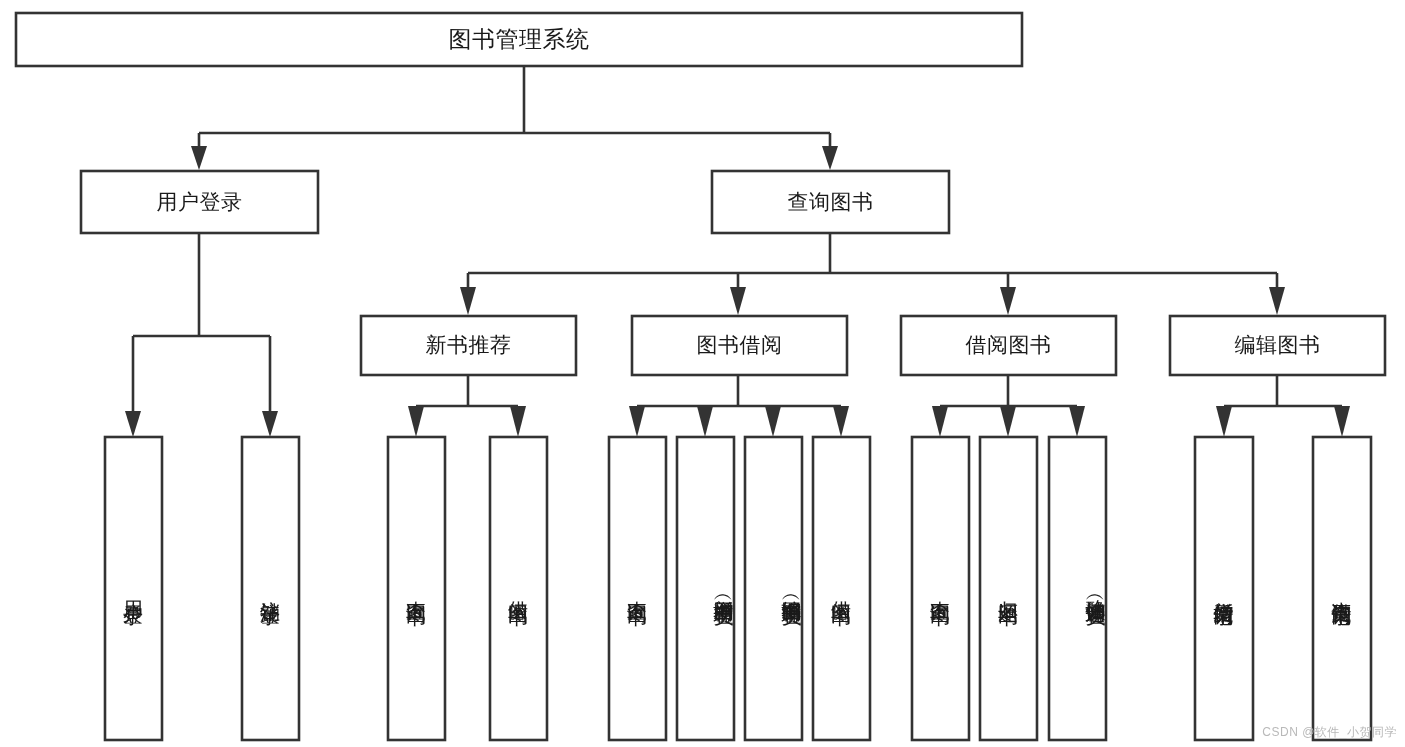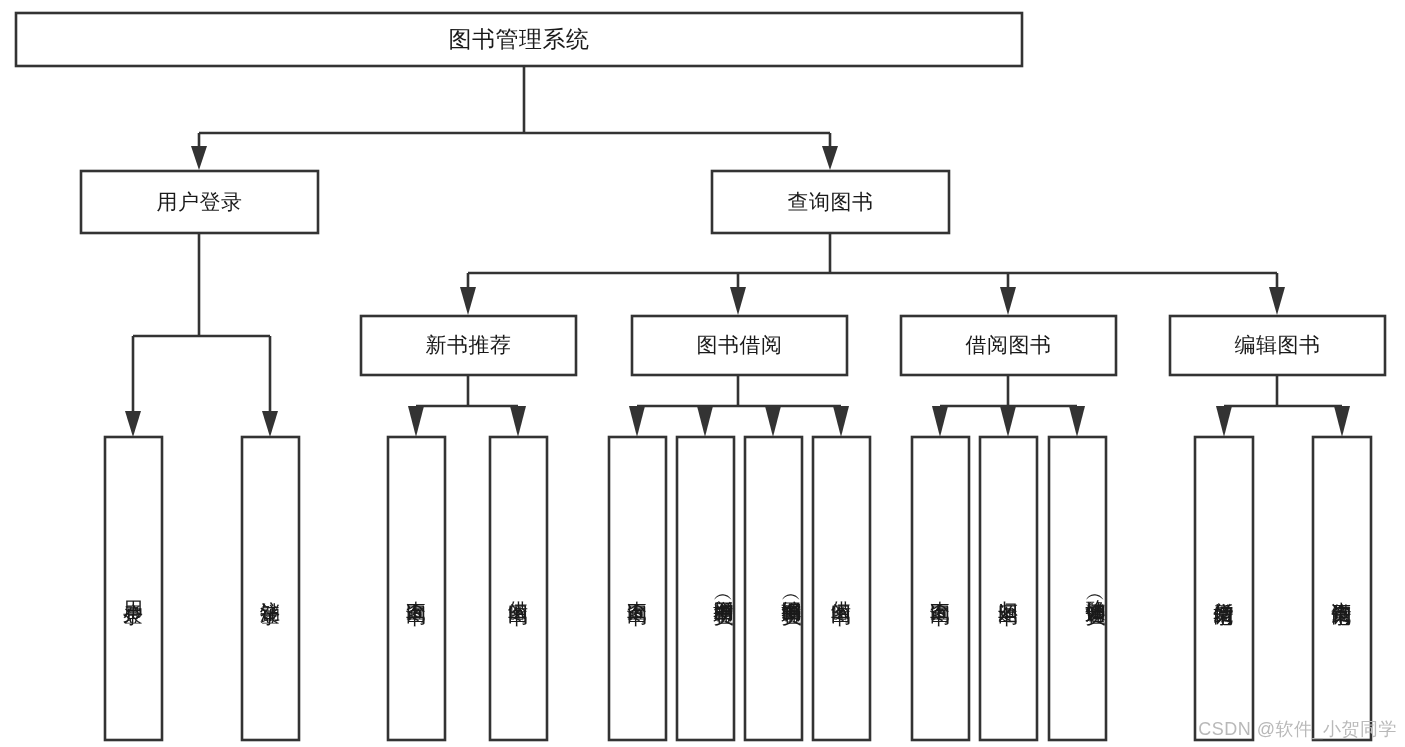"CSDN @软件_小贺同学" .watermark { font-size: 18px -> 12px }
